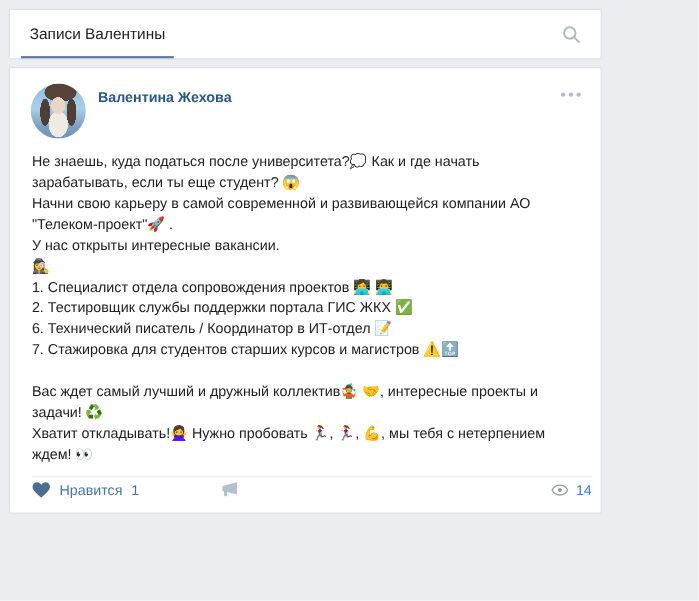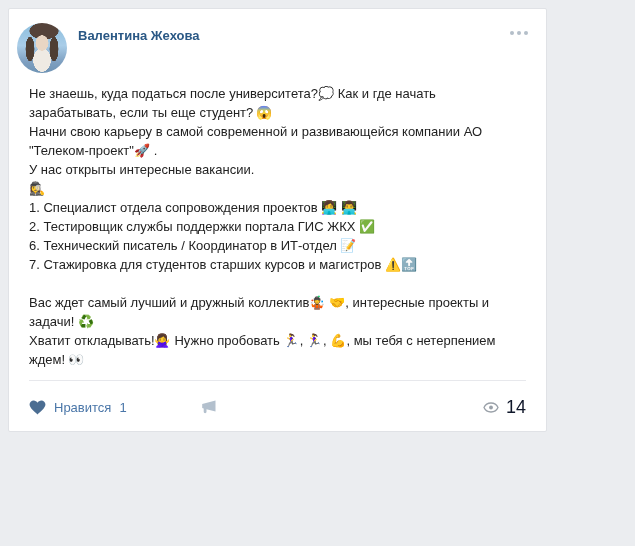"Записи Валентины" div.header-card { html: none -> <div> <div> <span>Записи Валентины</span> </div> <div> <svg> <circle></circle> <line></line> </svg> </div> </div> }
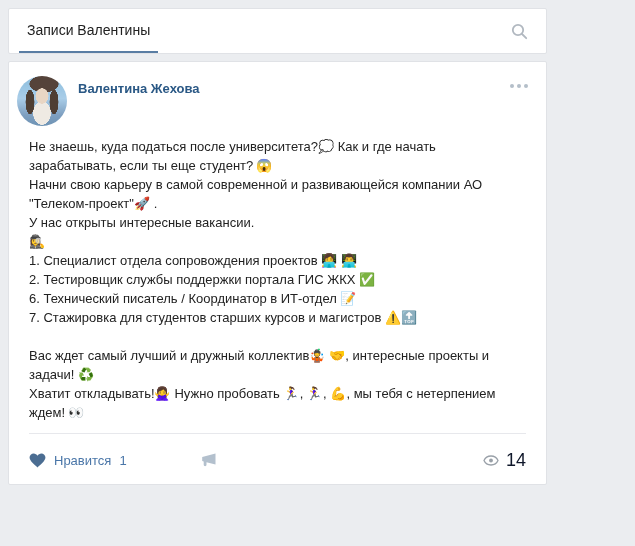"Валентина Жехова" .post-header { padding: 14px 14px 0 8px -> 14px 14px 0 19px }
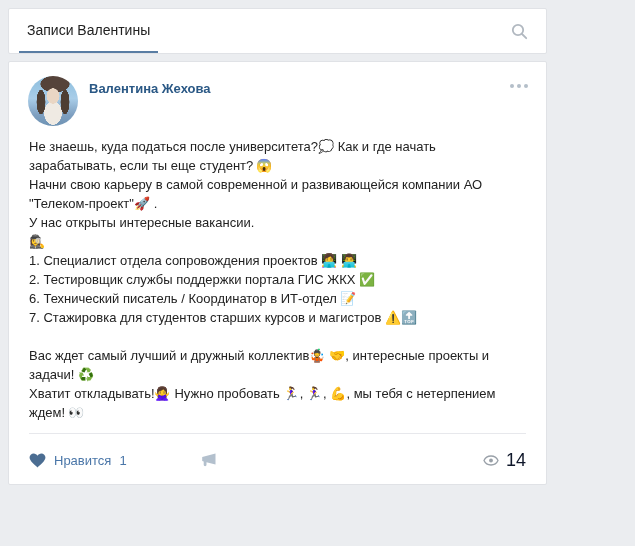"Нравится" .post-footer { margin: 11px 20px 0 20px -> 11px 8px 0 20px; padding: 16px 0 13px 0 -> 4px 0 13px 0 }
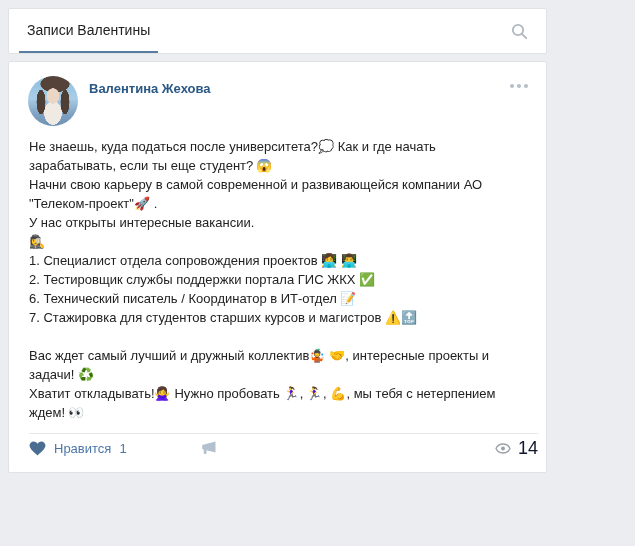"14" .views-count { color: #0f172a -> #3b82f6; font-size: 18px -> 13px }
